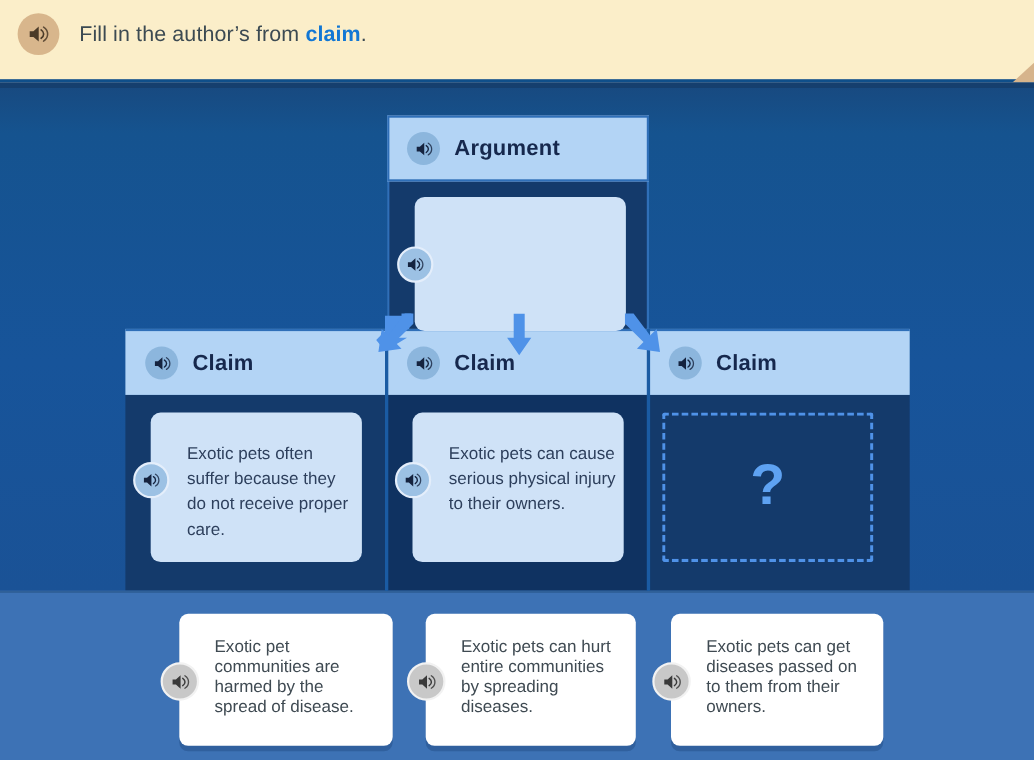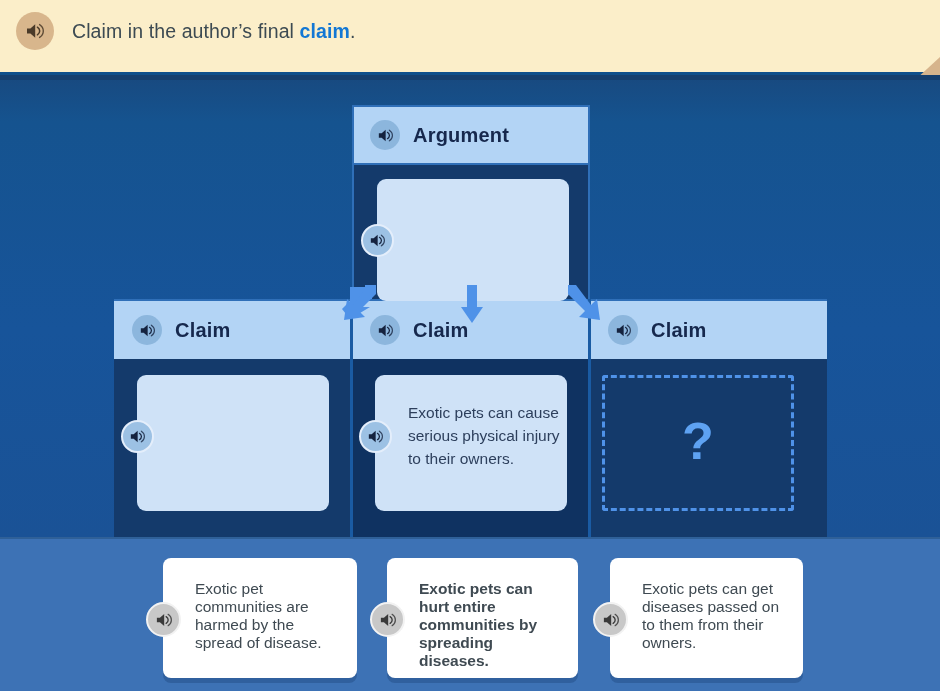"Claim in the author’s final" span { text: Claim in the author’s final -> Fill in the author’s from }
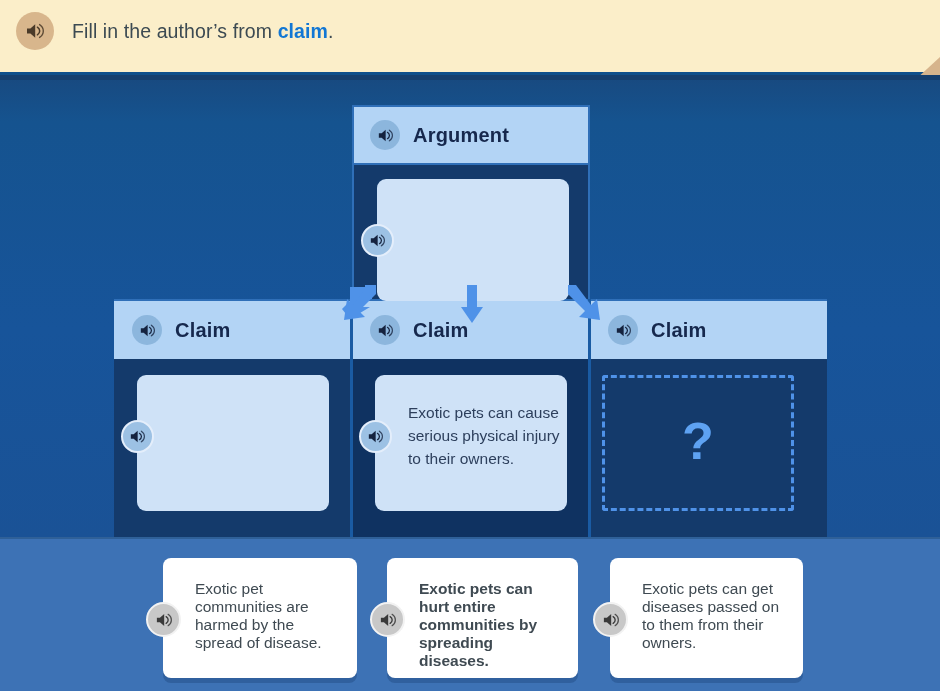"Exotic pets often suffer because" div.txt { html: none -> <div>Exotic pets often suffer because they do not receive proper care.</div> }
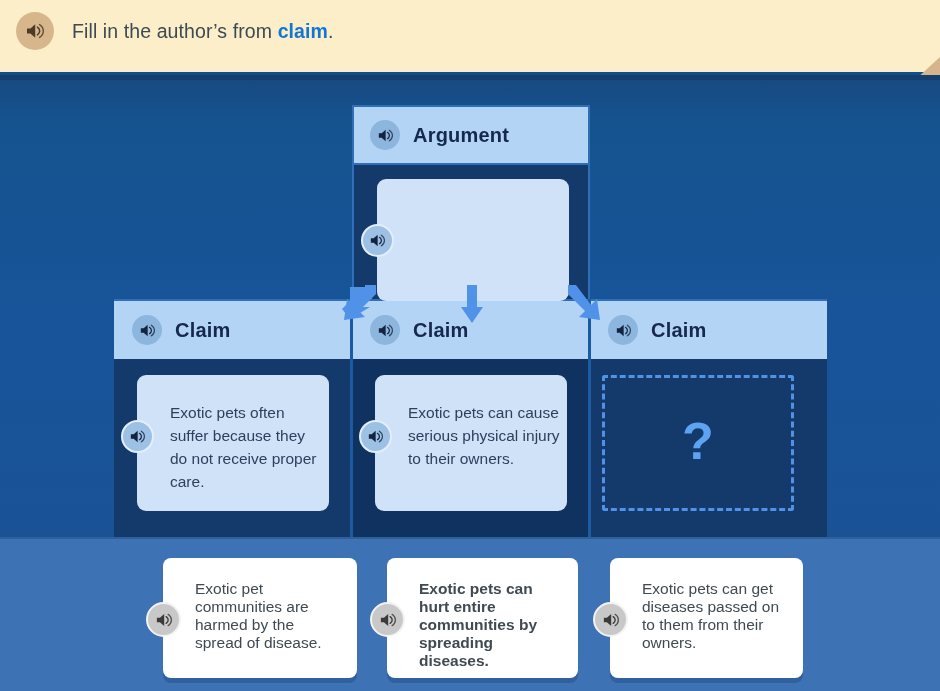"Exotic pets can hurt entire" .tile.t1 { font-weight: bold -> none }
